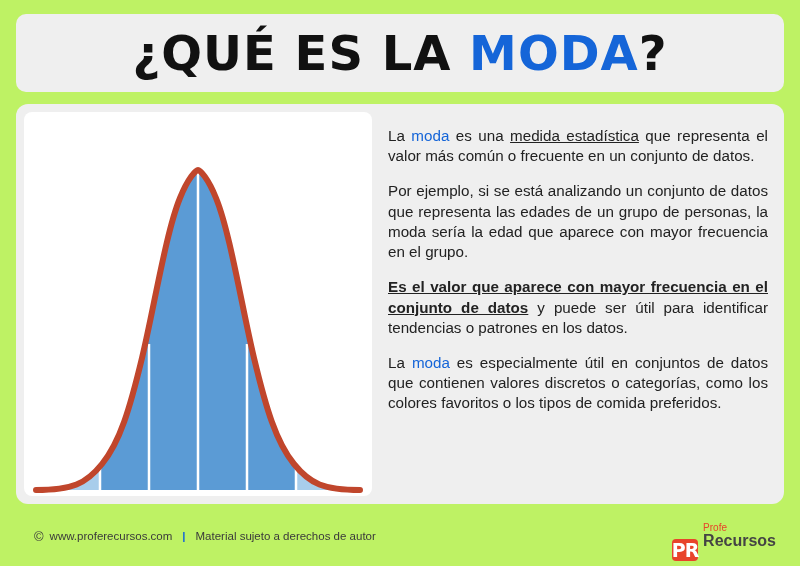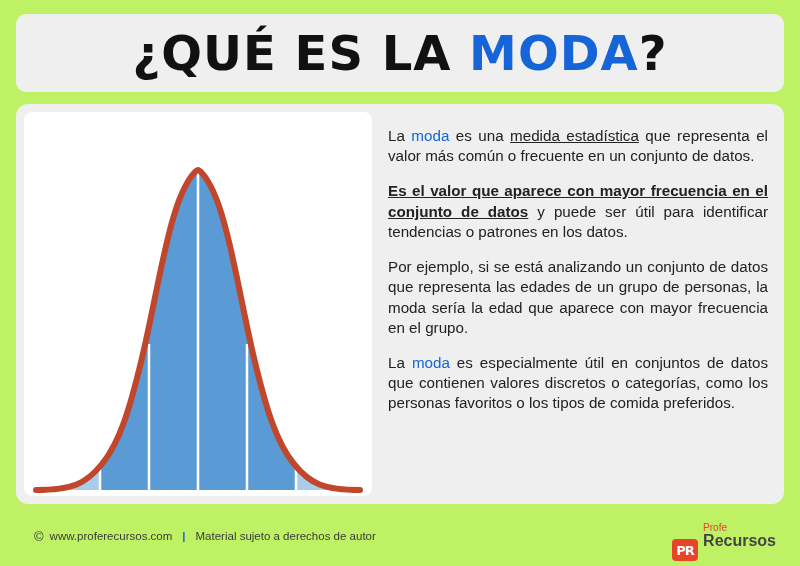"Es el valor que aparece" p.para { order: before "Por ejemplo, si se está" -> after "Por ejemplo, si se está" }
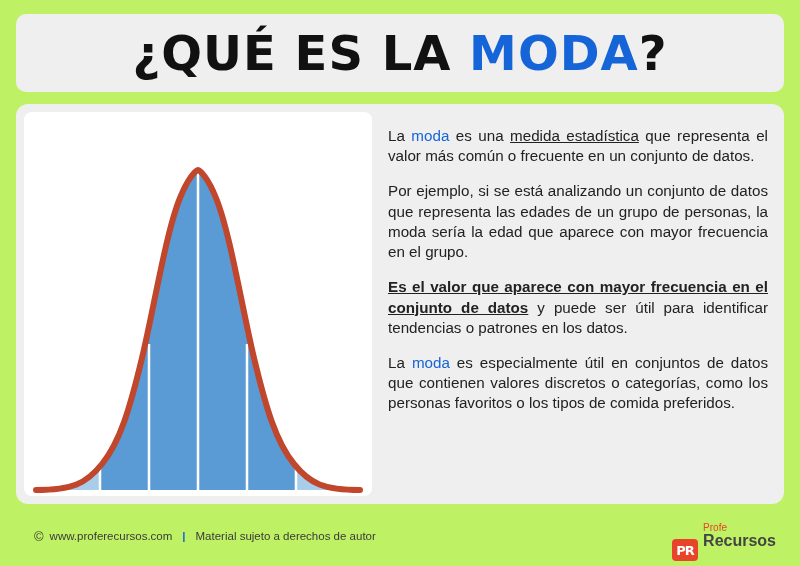"es especialmente útil en conjuntos" span { text: personas -> colores }
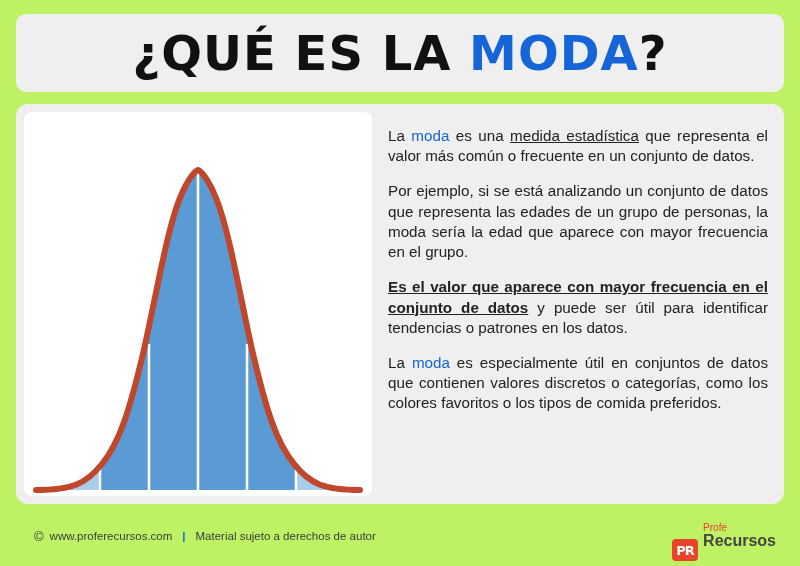"PR" .logo-mark { font-size: 13px -> 19px }
